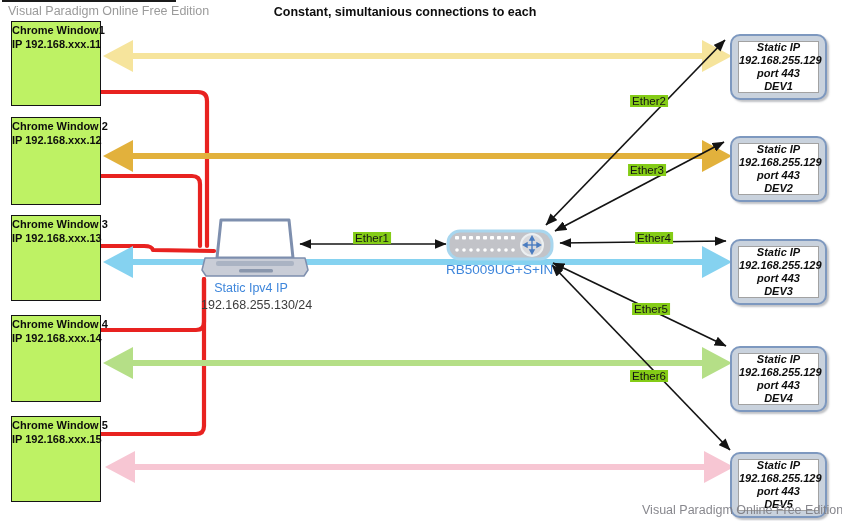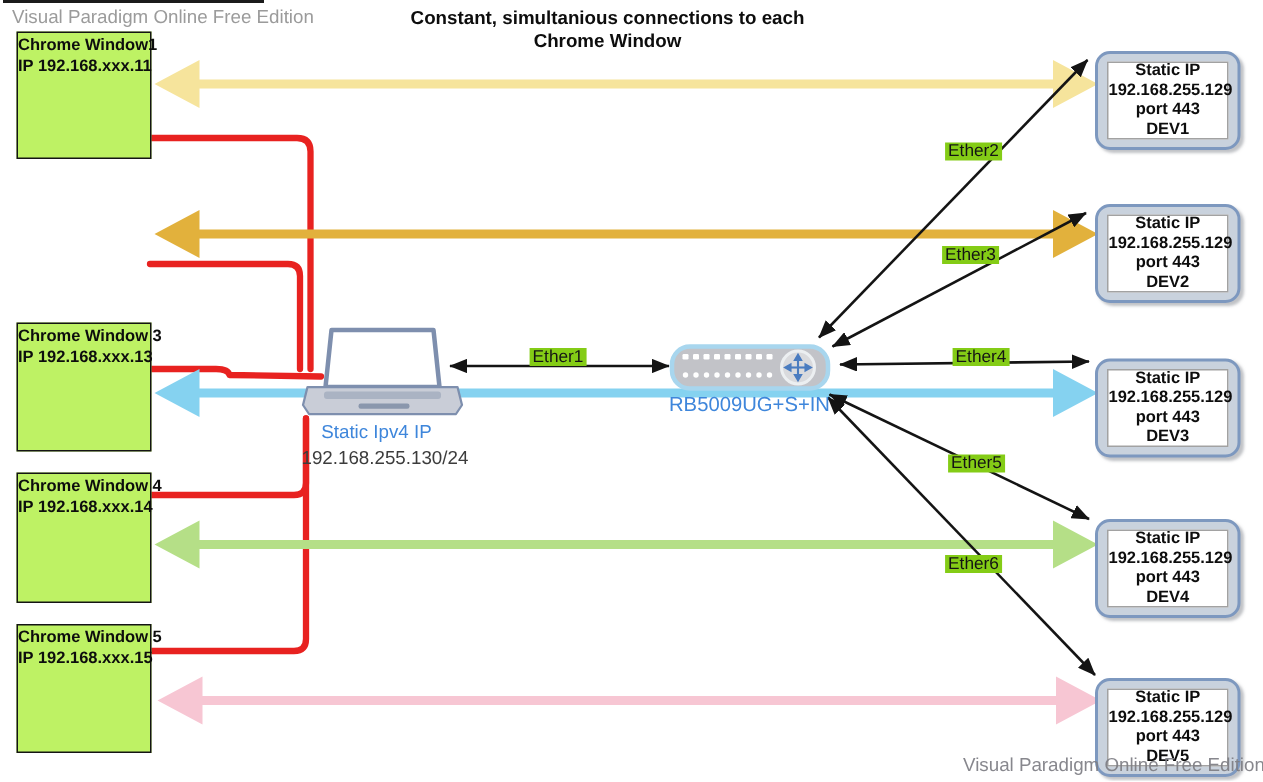"Chrome Window" div { html: <div>Chrome Window</div> -> none }
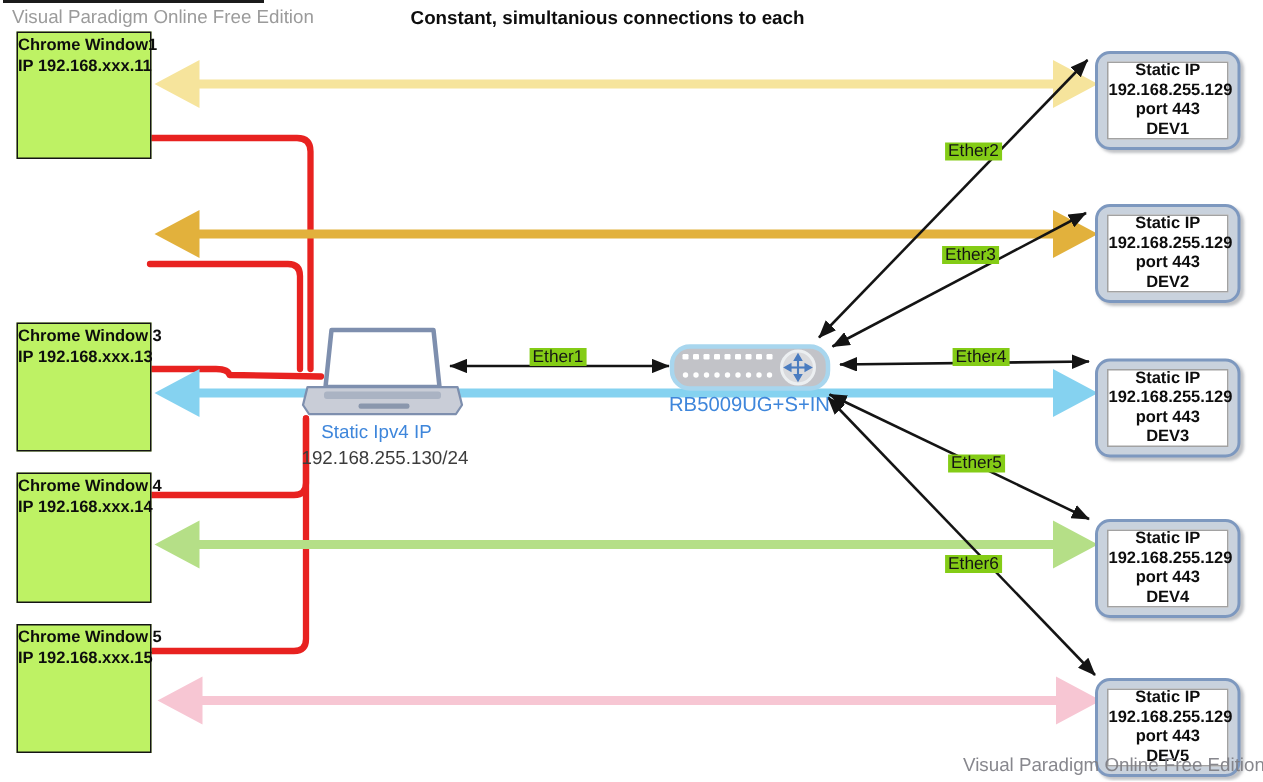"Static IP" .dev .inner { font-style: none -> italic }
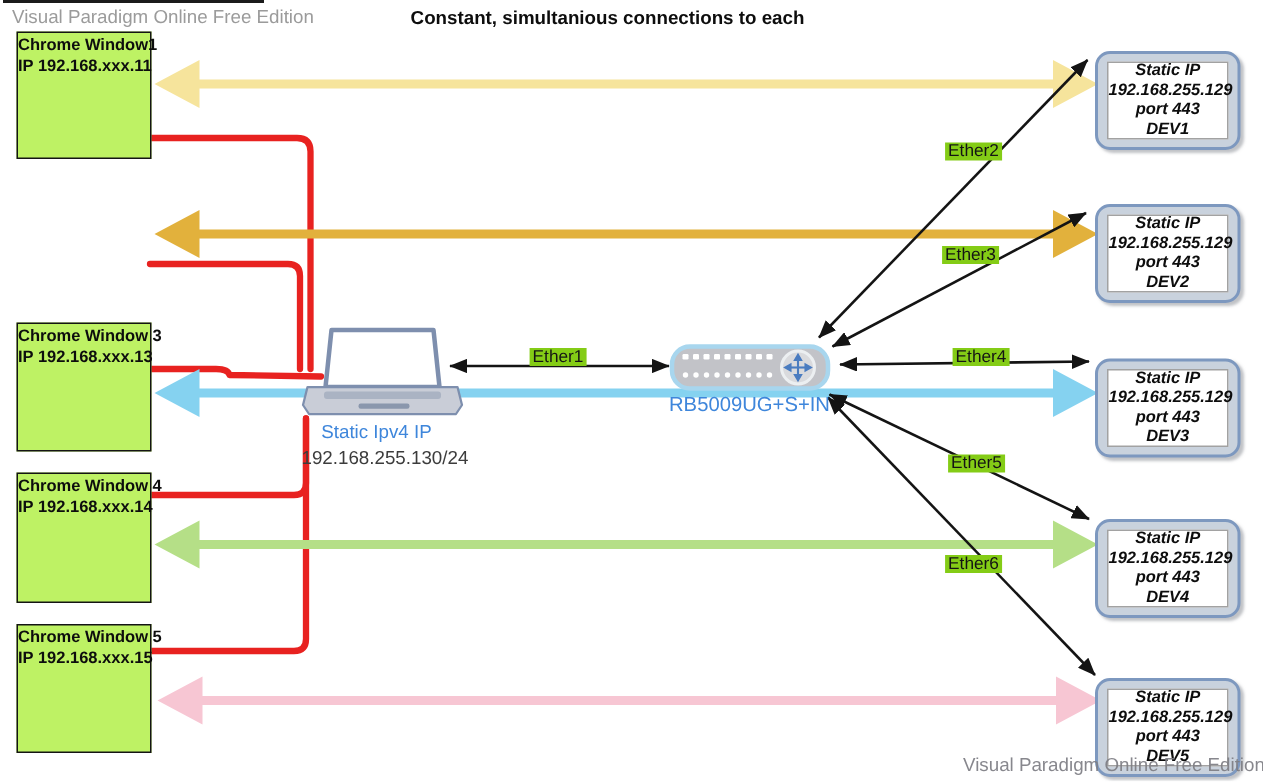"Chrome Window 2" div.cw { html: none -> <div> <div>Chrome Window 2</div> <div>IP 192.168.xxx.12</div> </div> }
